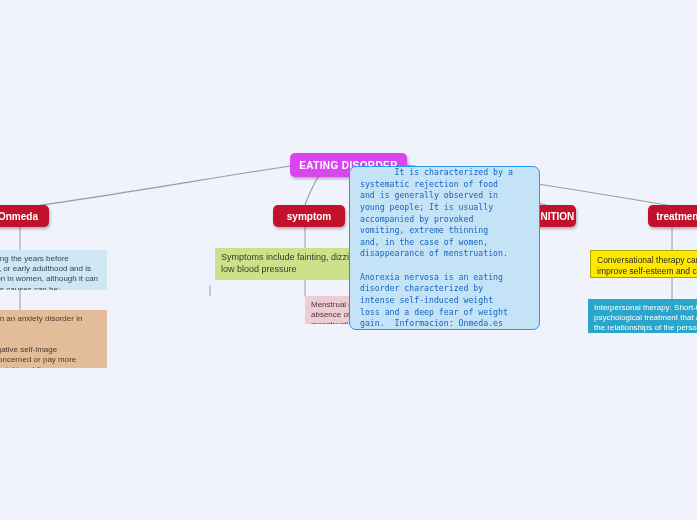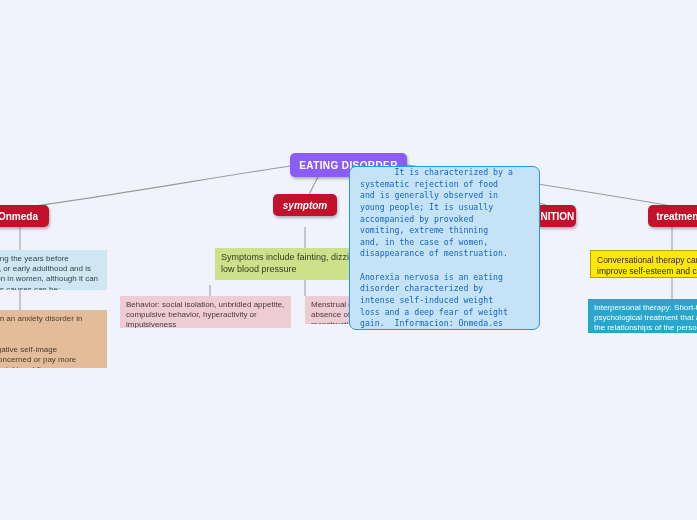"EATING DISORDER" .root-node { background: #8b5cf6 -> #d946ef }
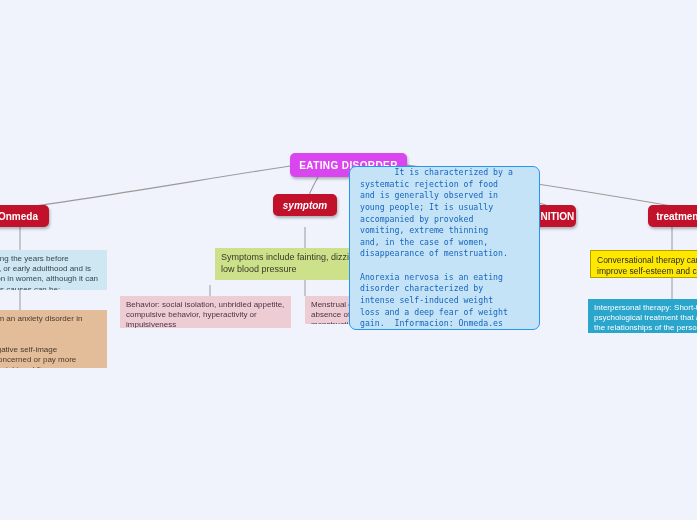"symptom" .node-symptom { font-style: italic -> none; top: 194px -> 205px; width: 64px -> 72px }
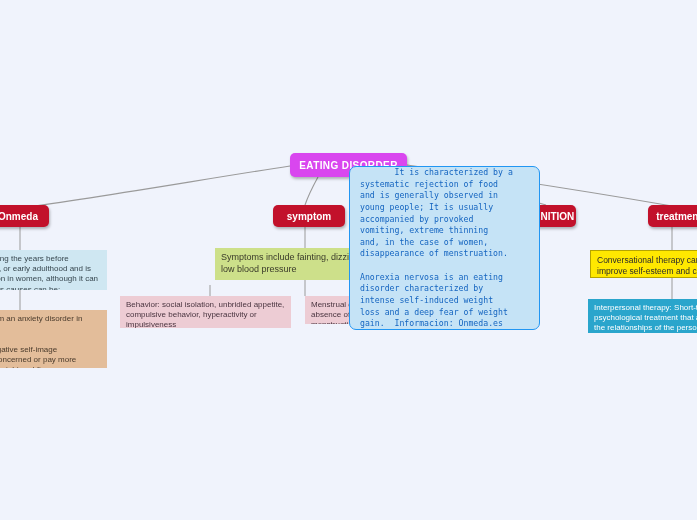"Behavior: social isolation, unbridled" div.leaf { html: <div>Behavior: social isolation, unbridled appetite, compulsive behavior, hyperactivity or impulsiveness</div> -> none }
